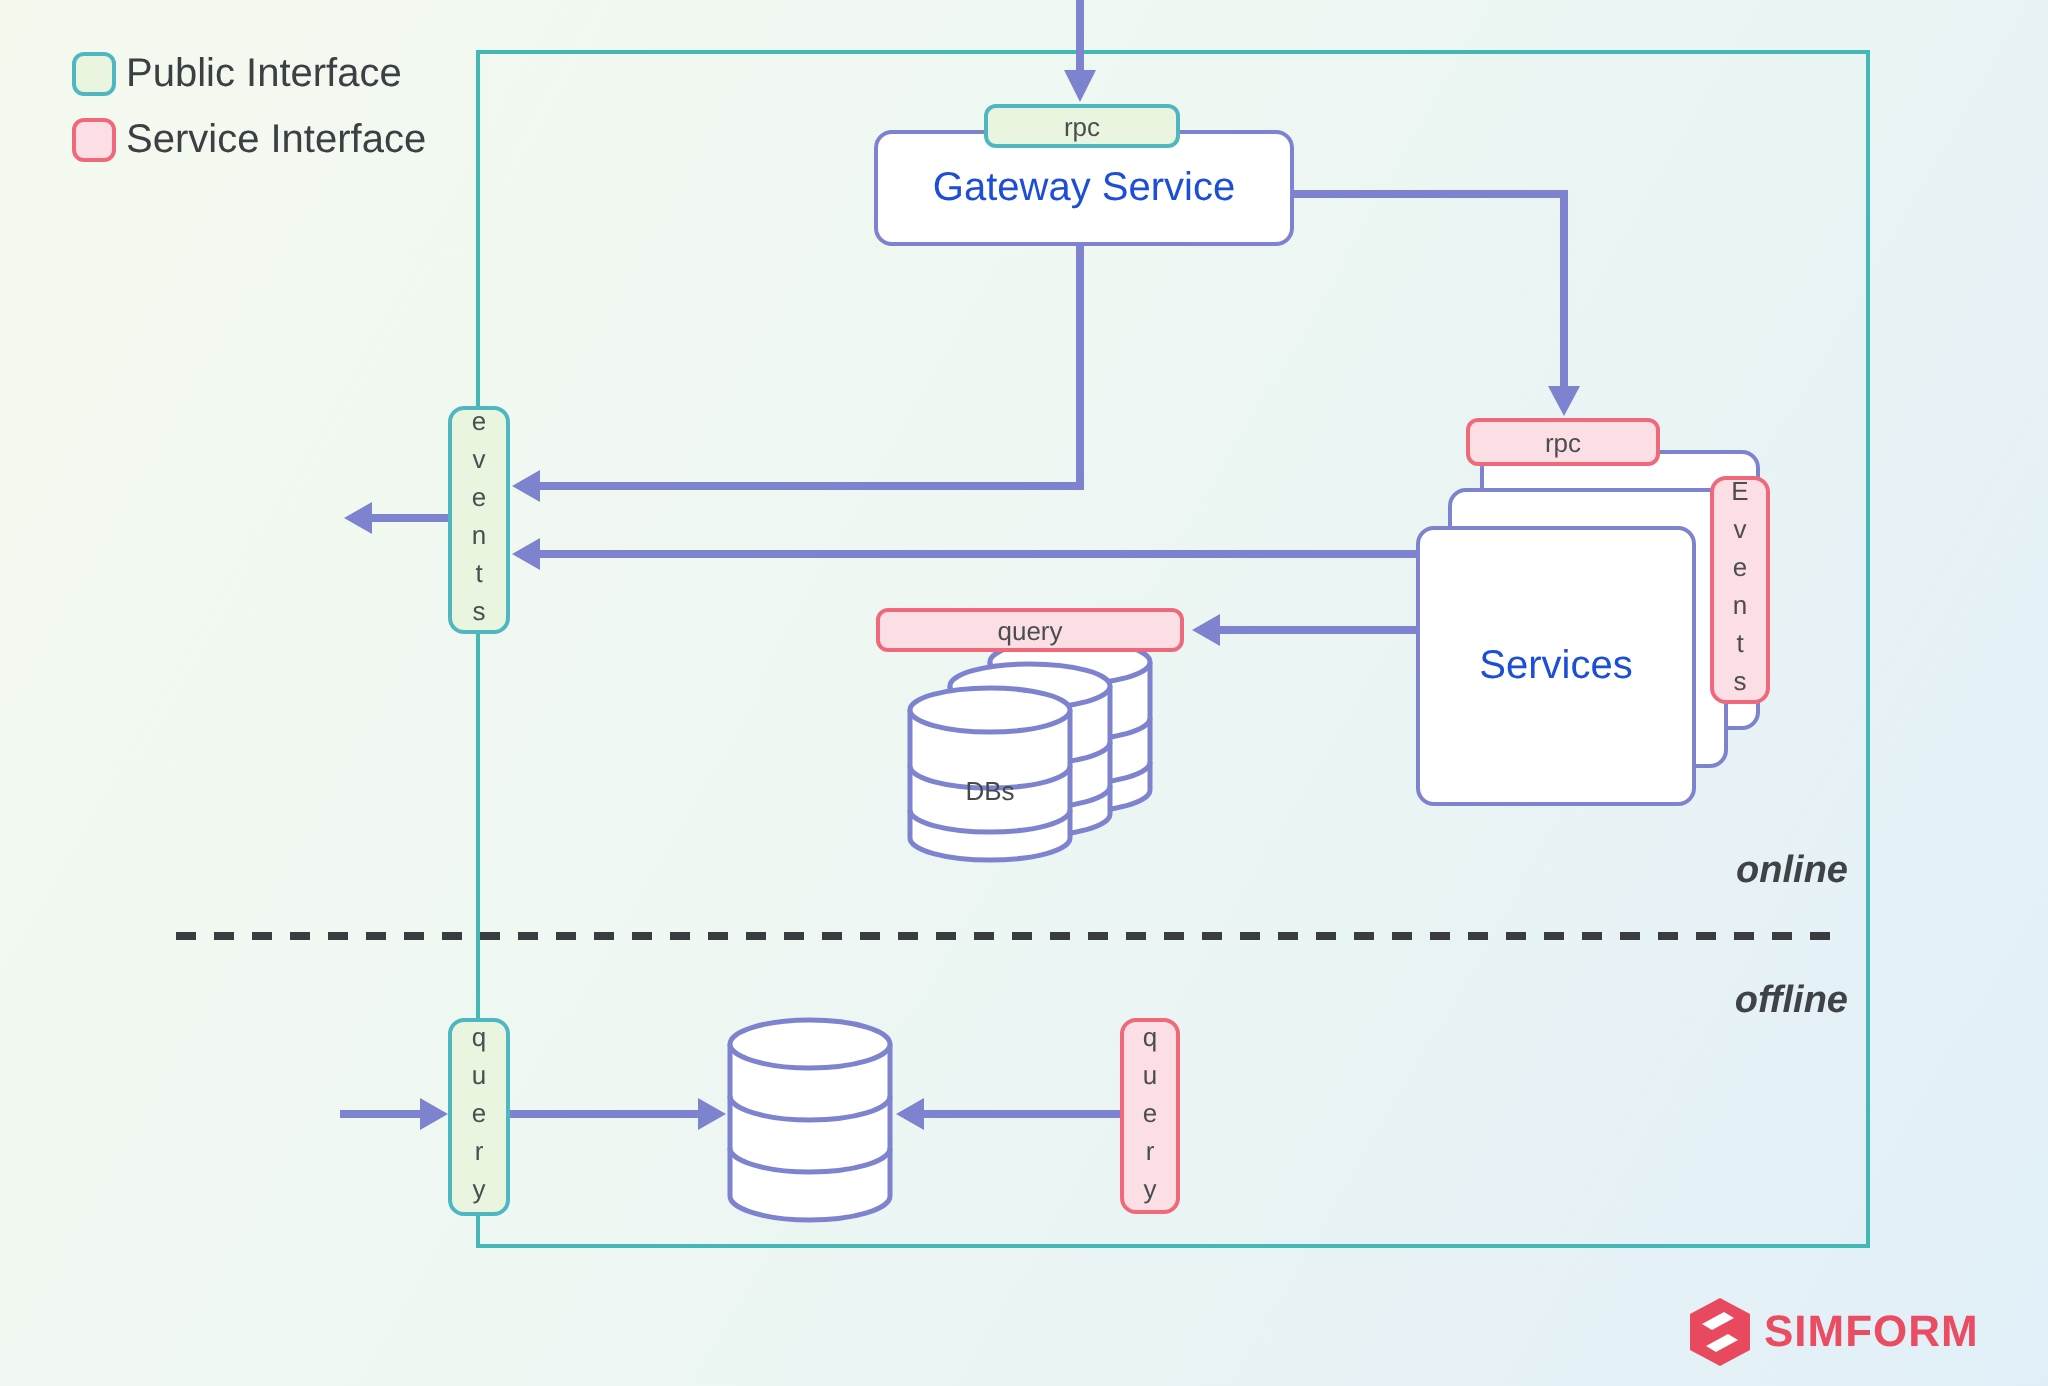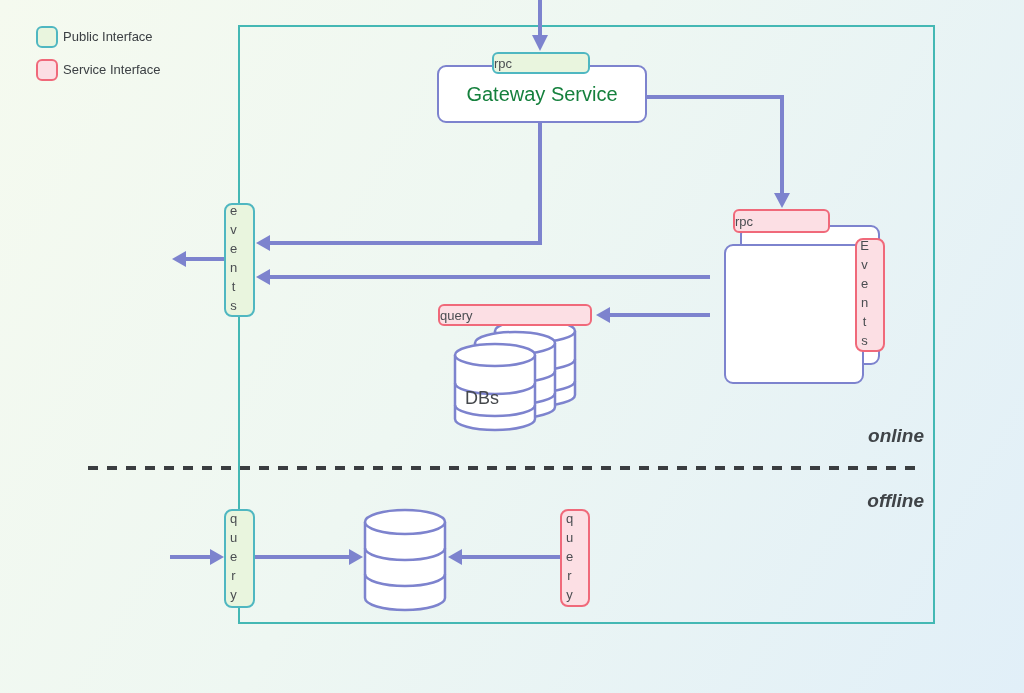"Public Interface" .legend-label { font-size: 13px -> 20px }
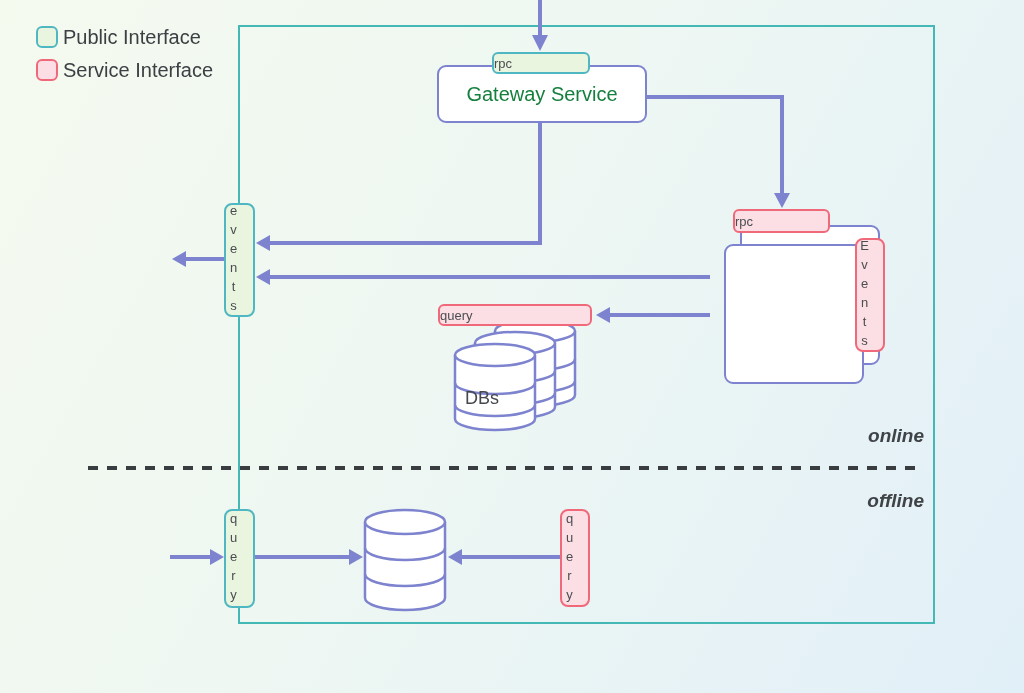"rpc" .badge { justify-content: none -> center }
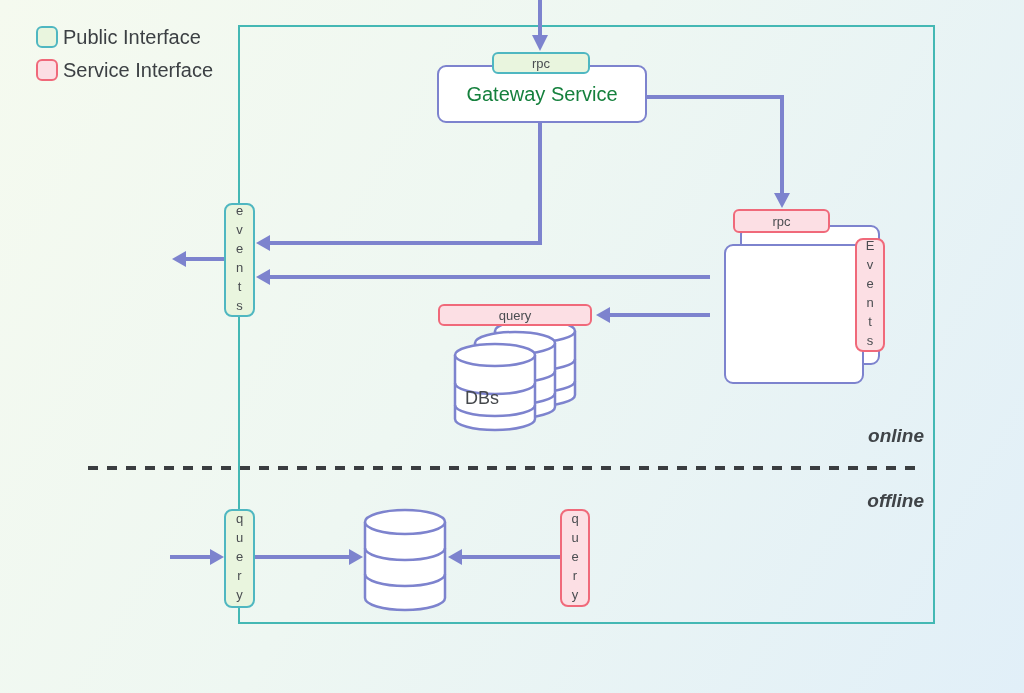"Gateway Service" .card-label { color: #15803d -> #1d4ed8 }
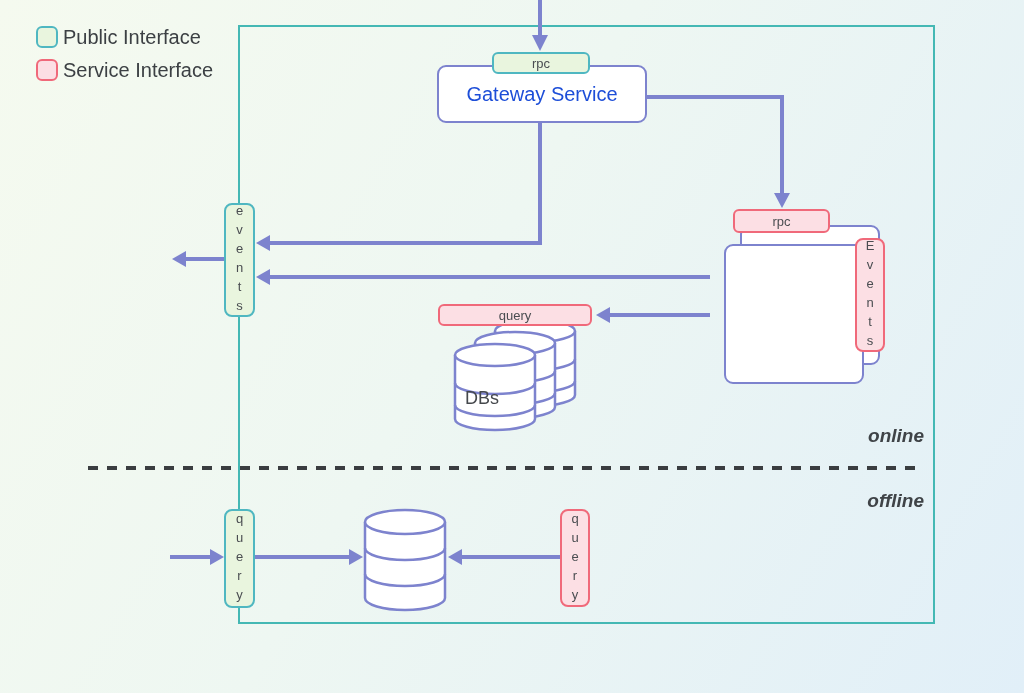"Services" div.abs { html: none -> <div> <span>Services</span> </div> }
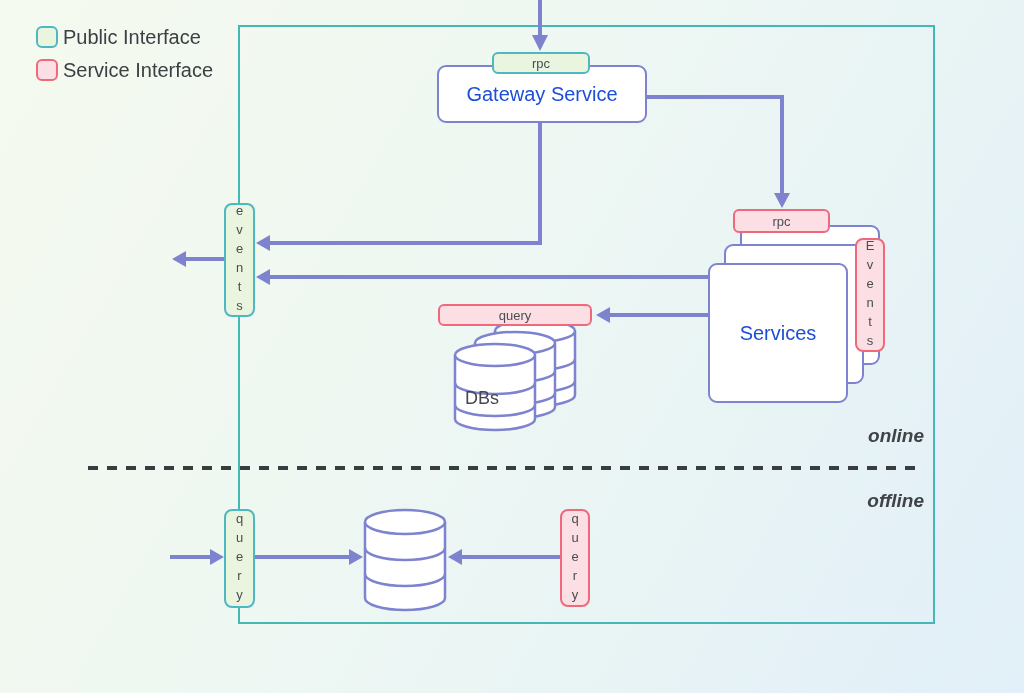"DBs" .db-label { font-size: 18px -> 13px; text-align: left -> center }
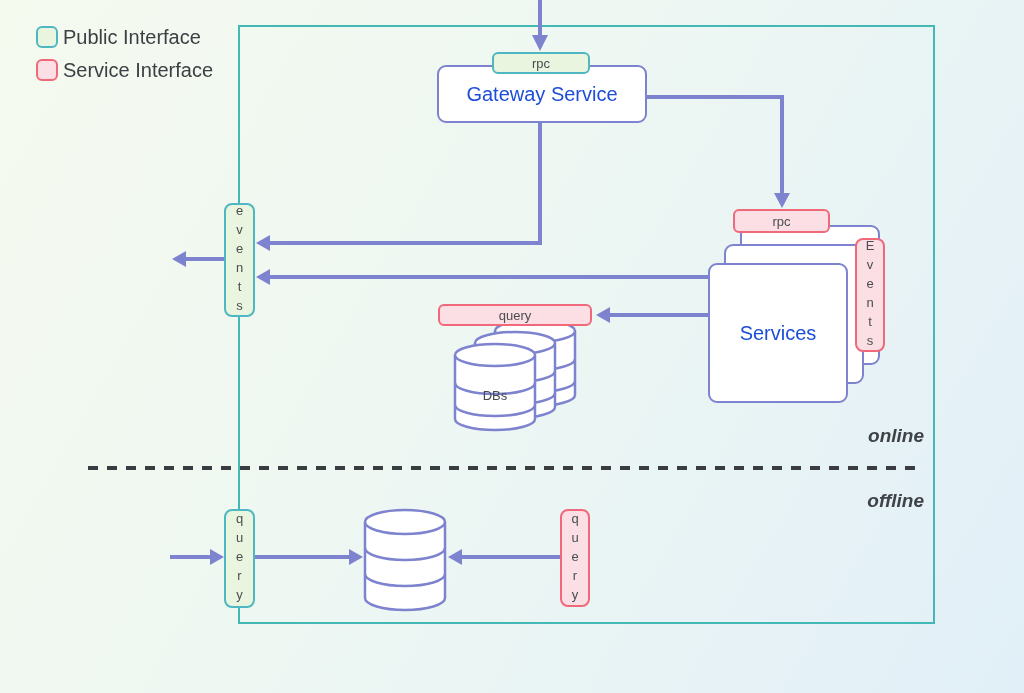"SIMFORM" div.abs { html: none -> <div> <svg> <path></path> <path></path> <path></path> </svg> <span>SIMFORM</span> </div> }
